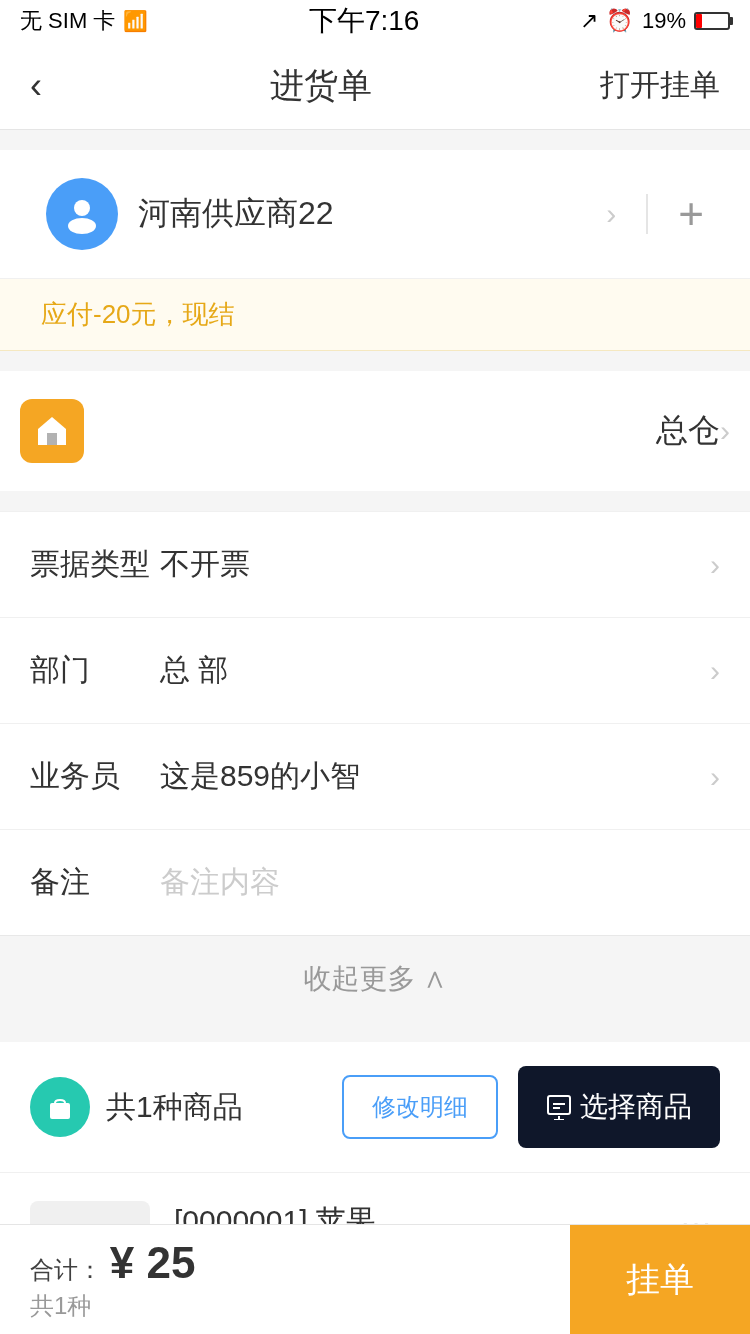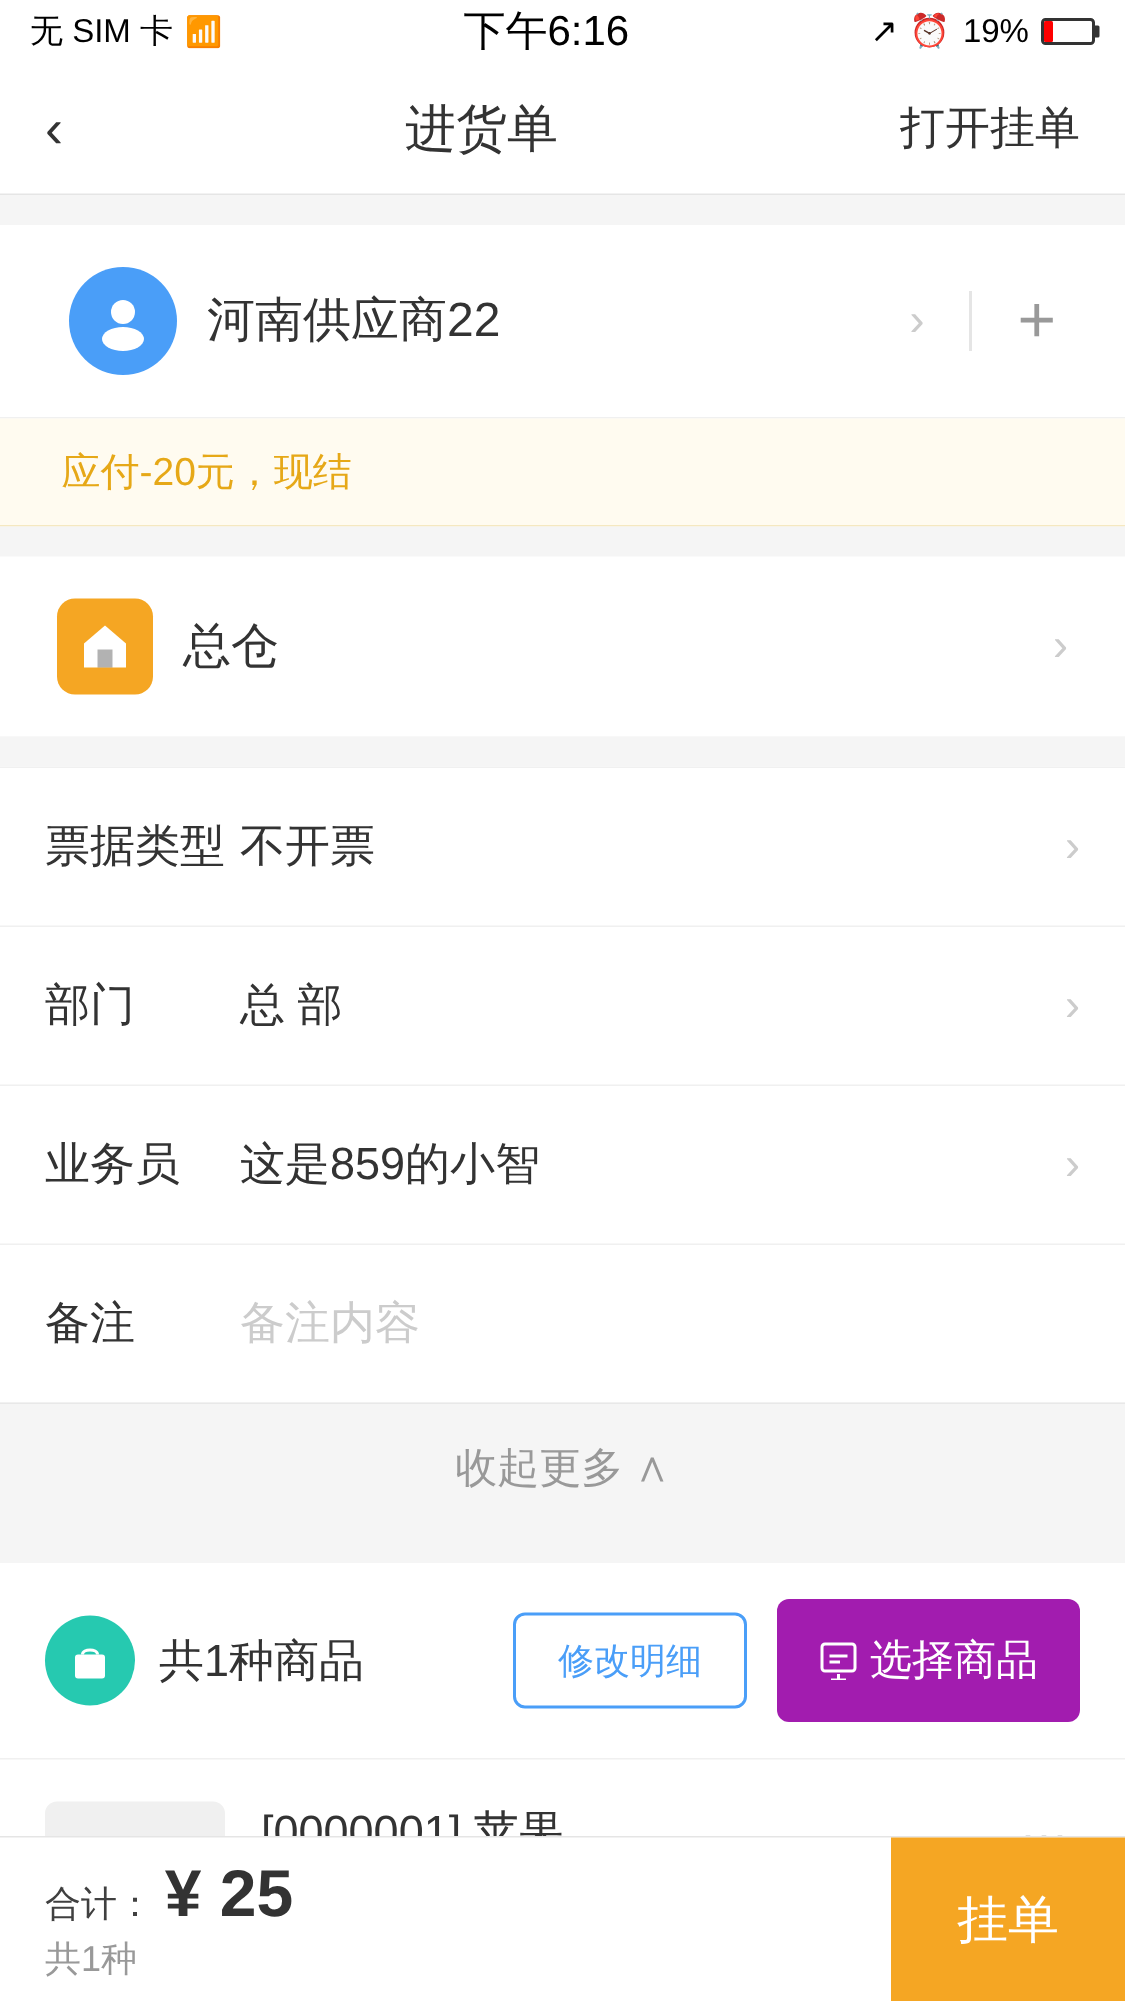"下午6:16" div.status-center { text: 6:16 -> 7:16 }
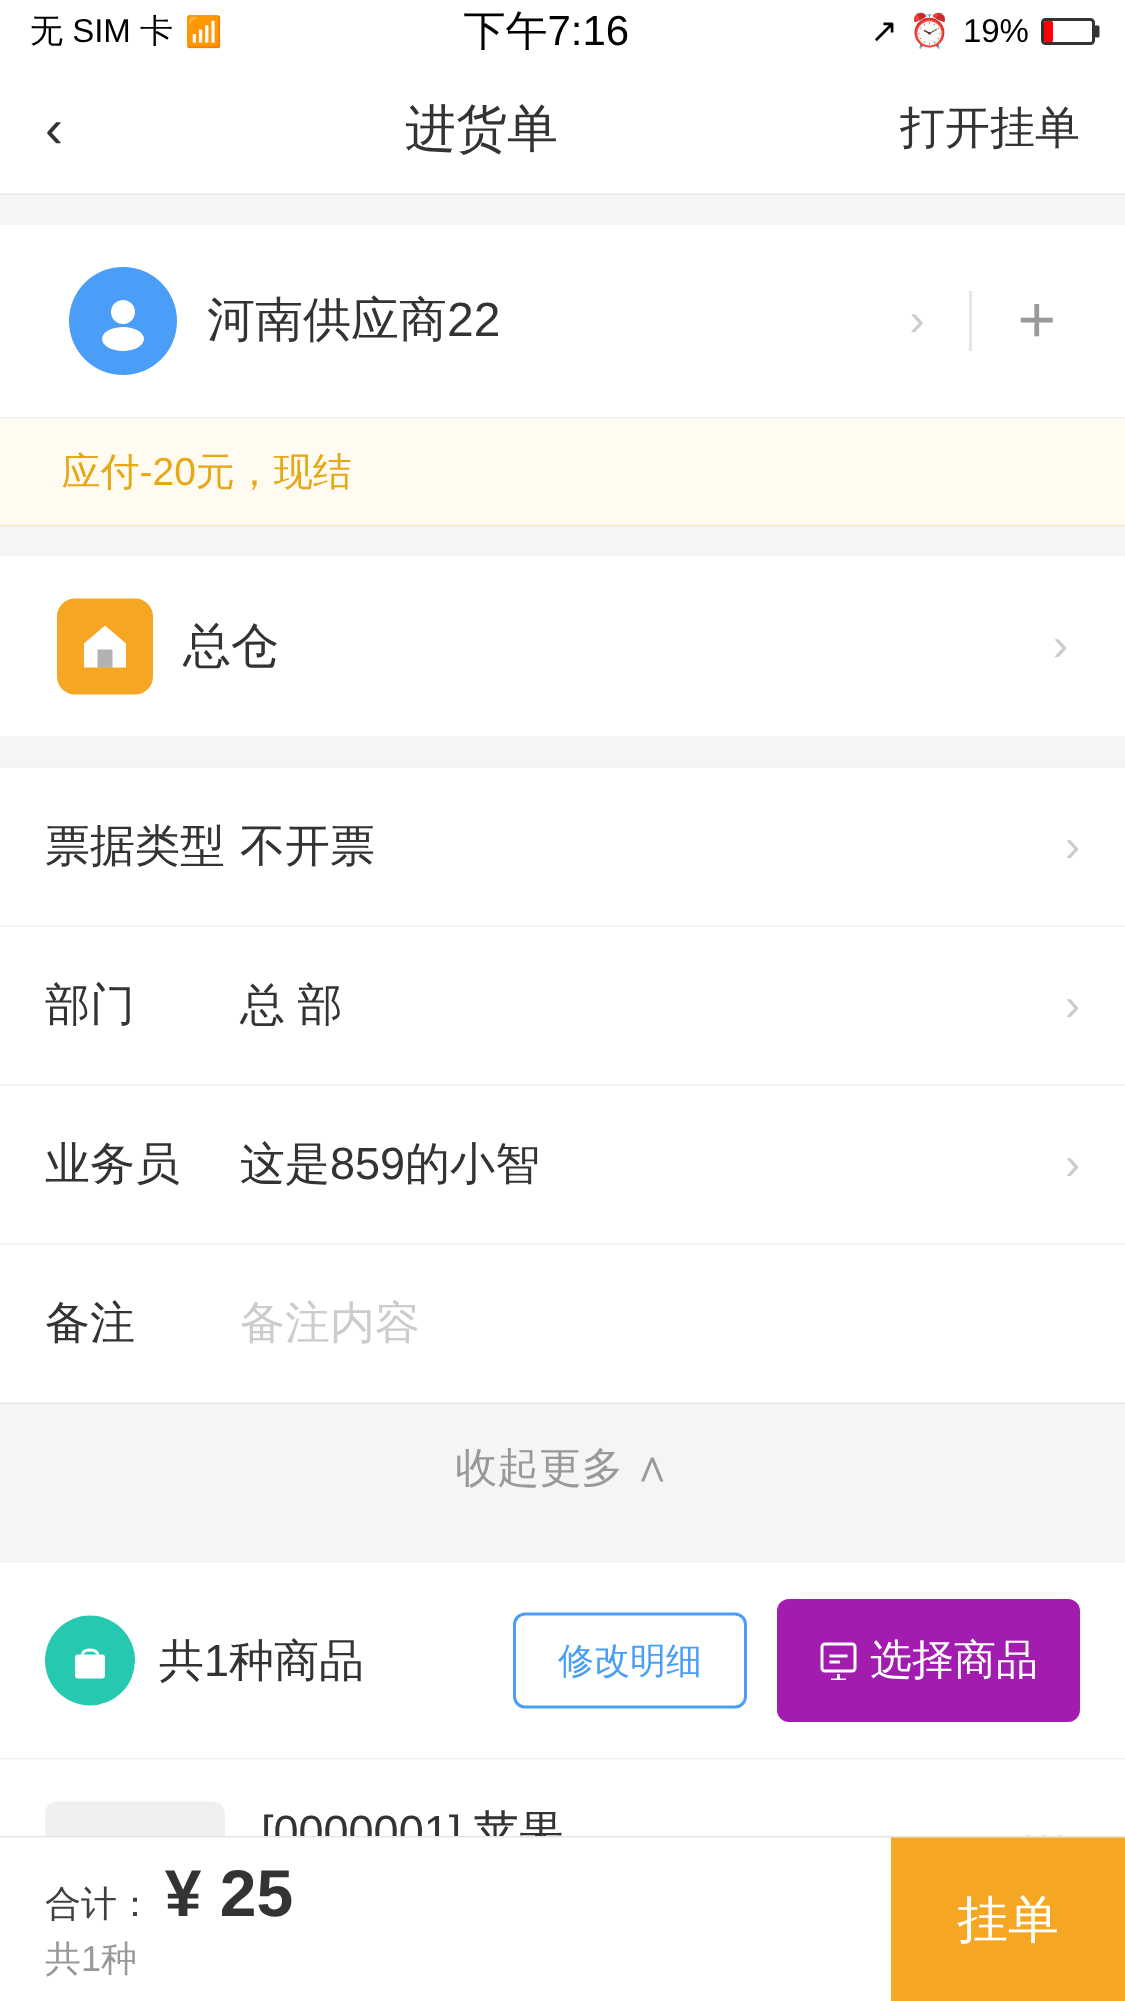"总仓" .warehouse-row { padding: 28px 38px -> 28px 20px; text-align: none -> right }
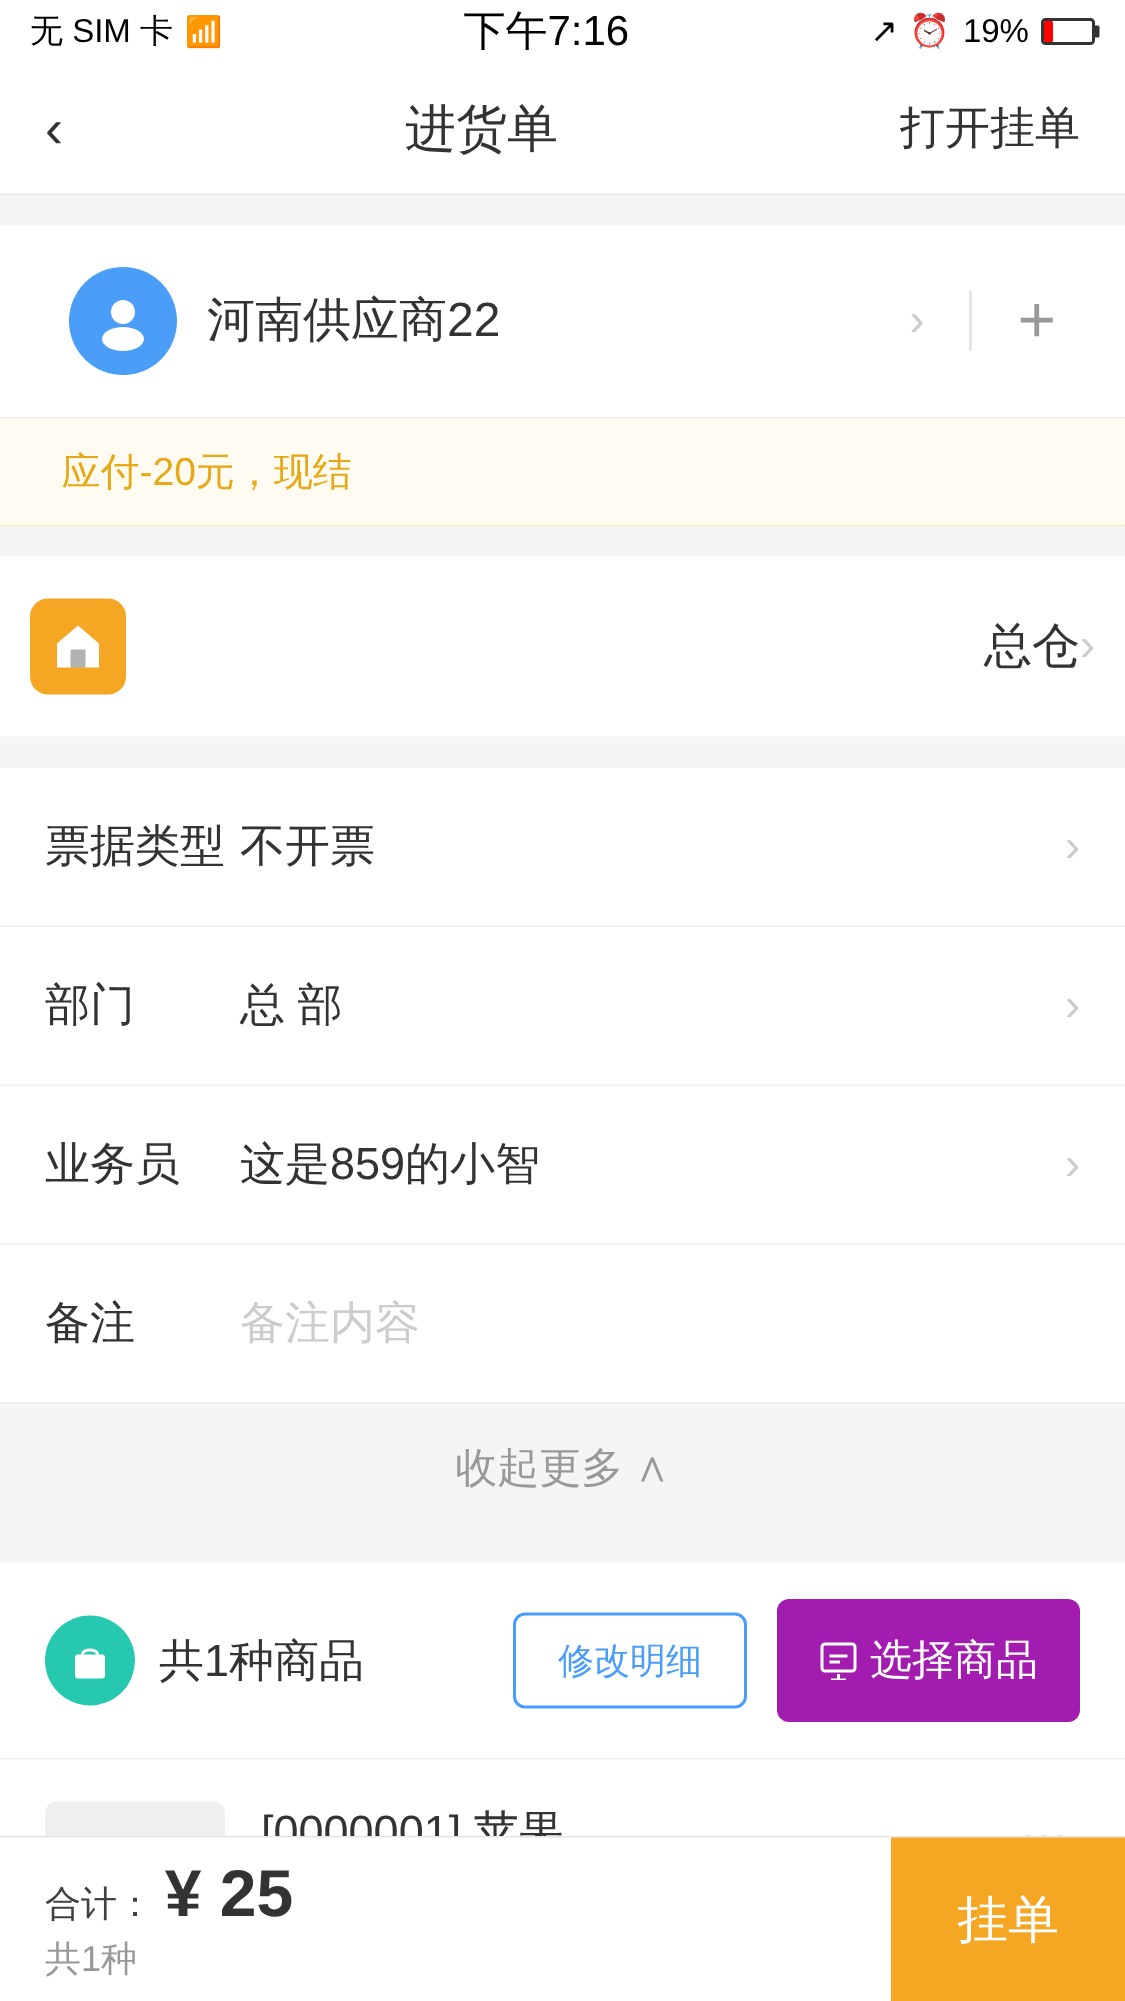"选择商品" .btn-solid { background: #a21caf -> #0f172a }
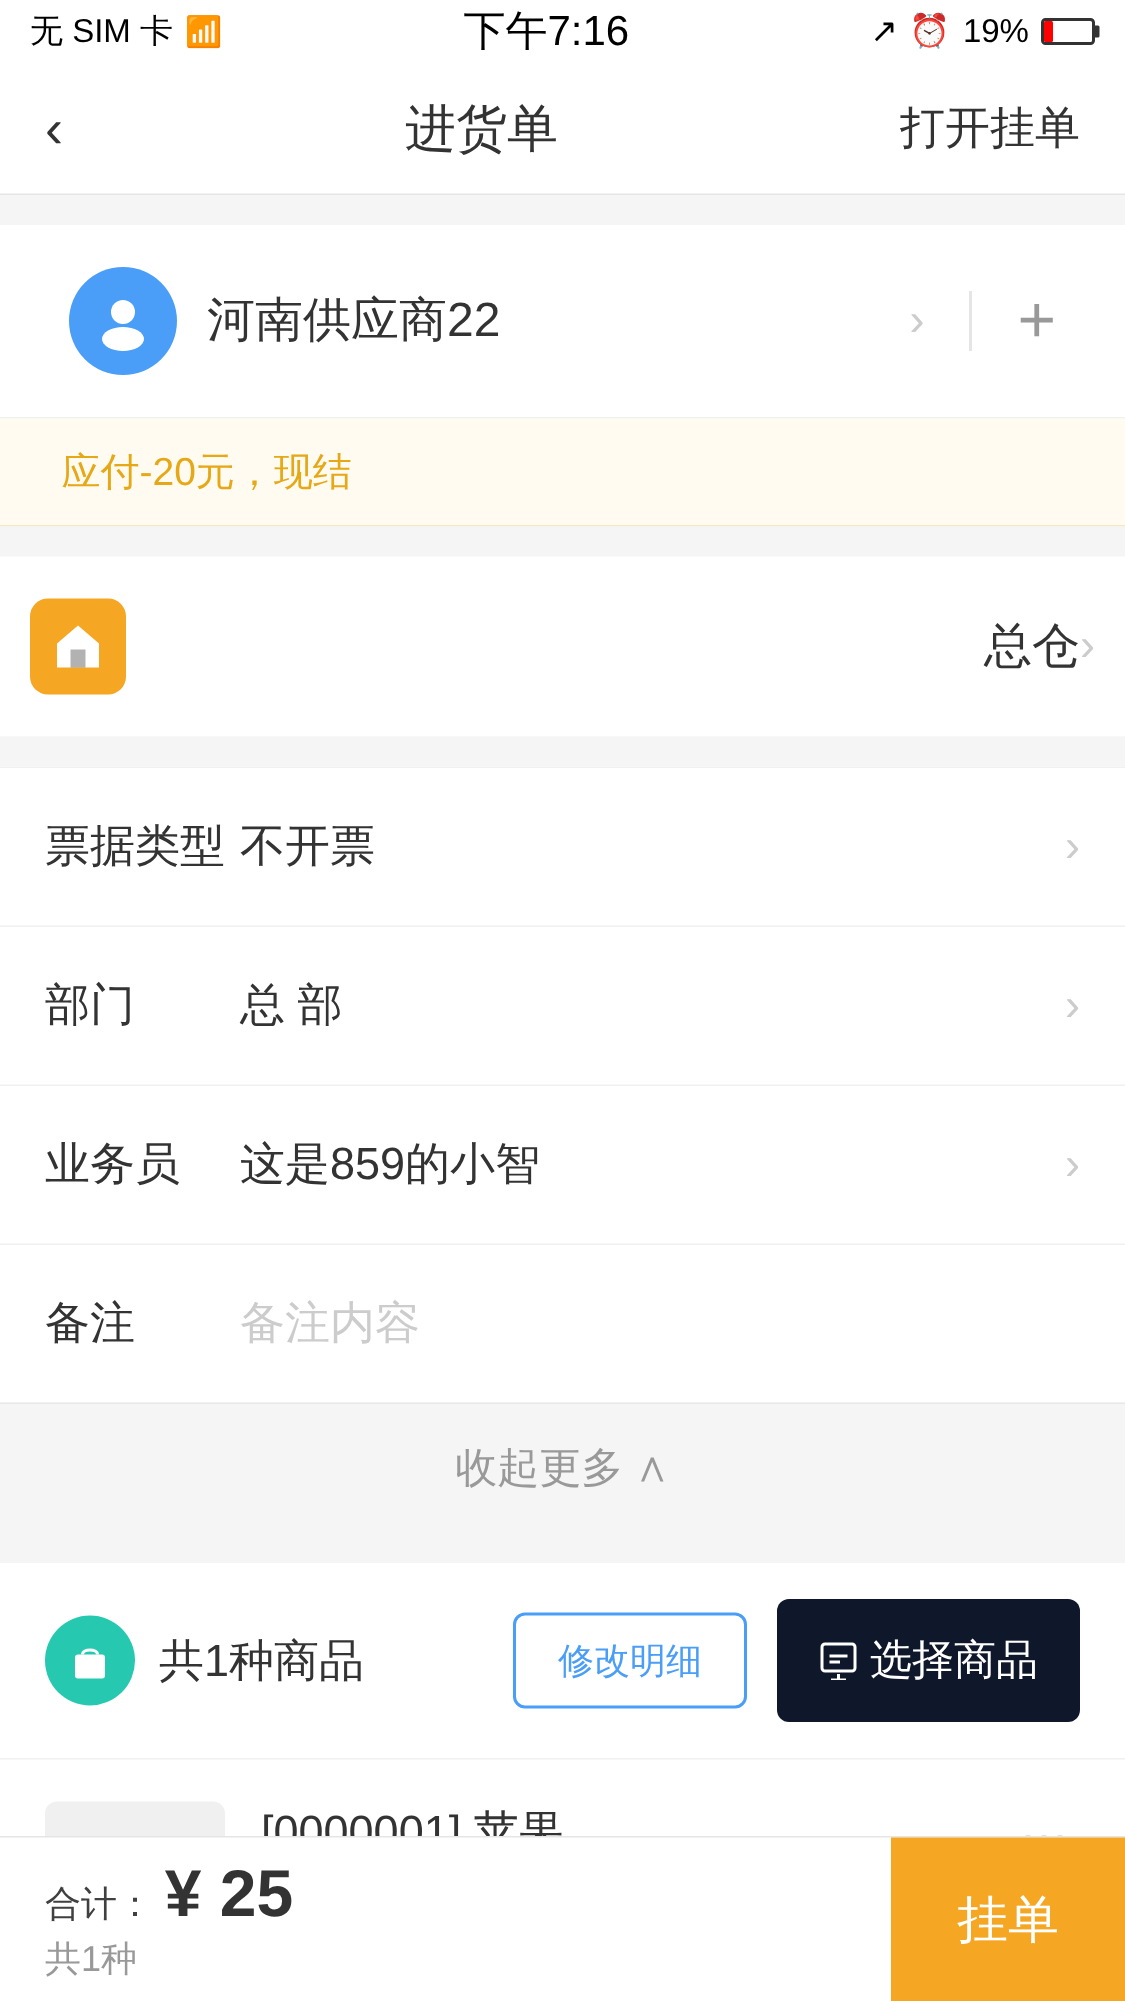"挂单" .btn-hang { width: 156px -> 180px }
